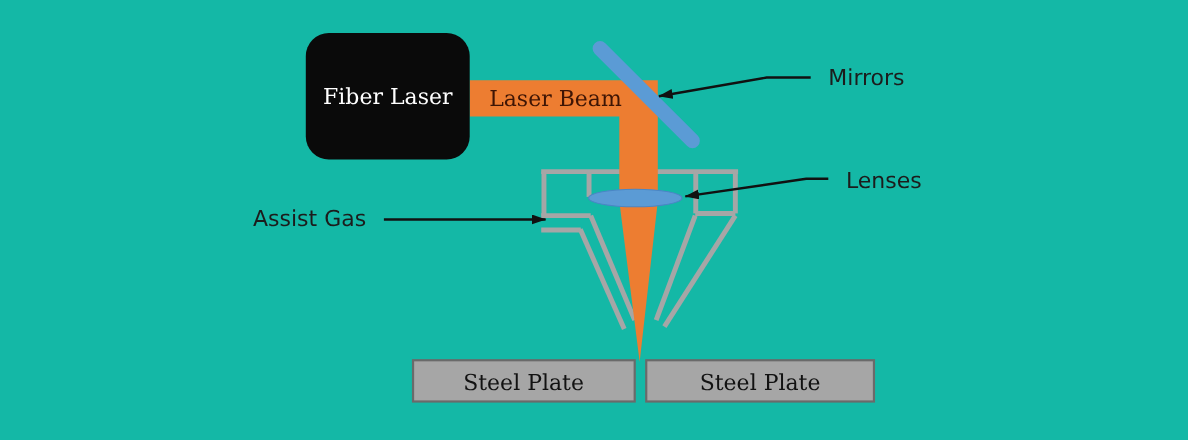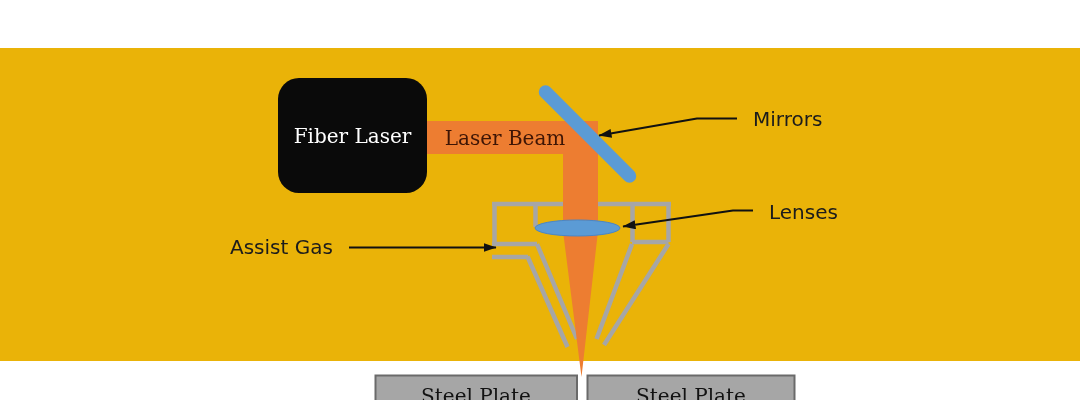"Fiber Laser" .stage { background: #eab308 -> #14b8a6; height: 313px -> 400px; margin-top: 48px -> none }
